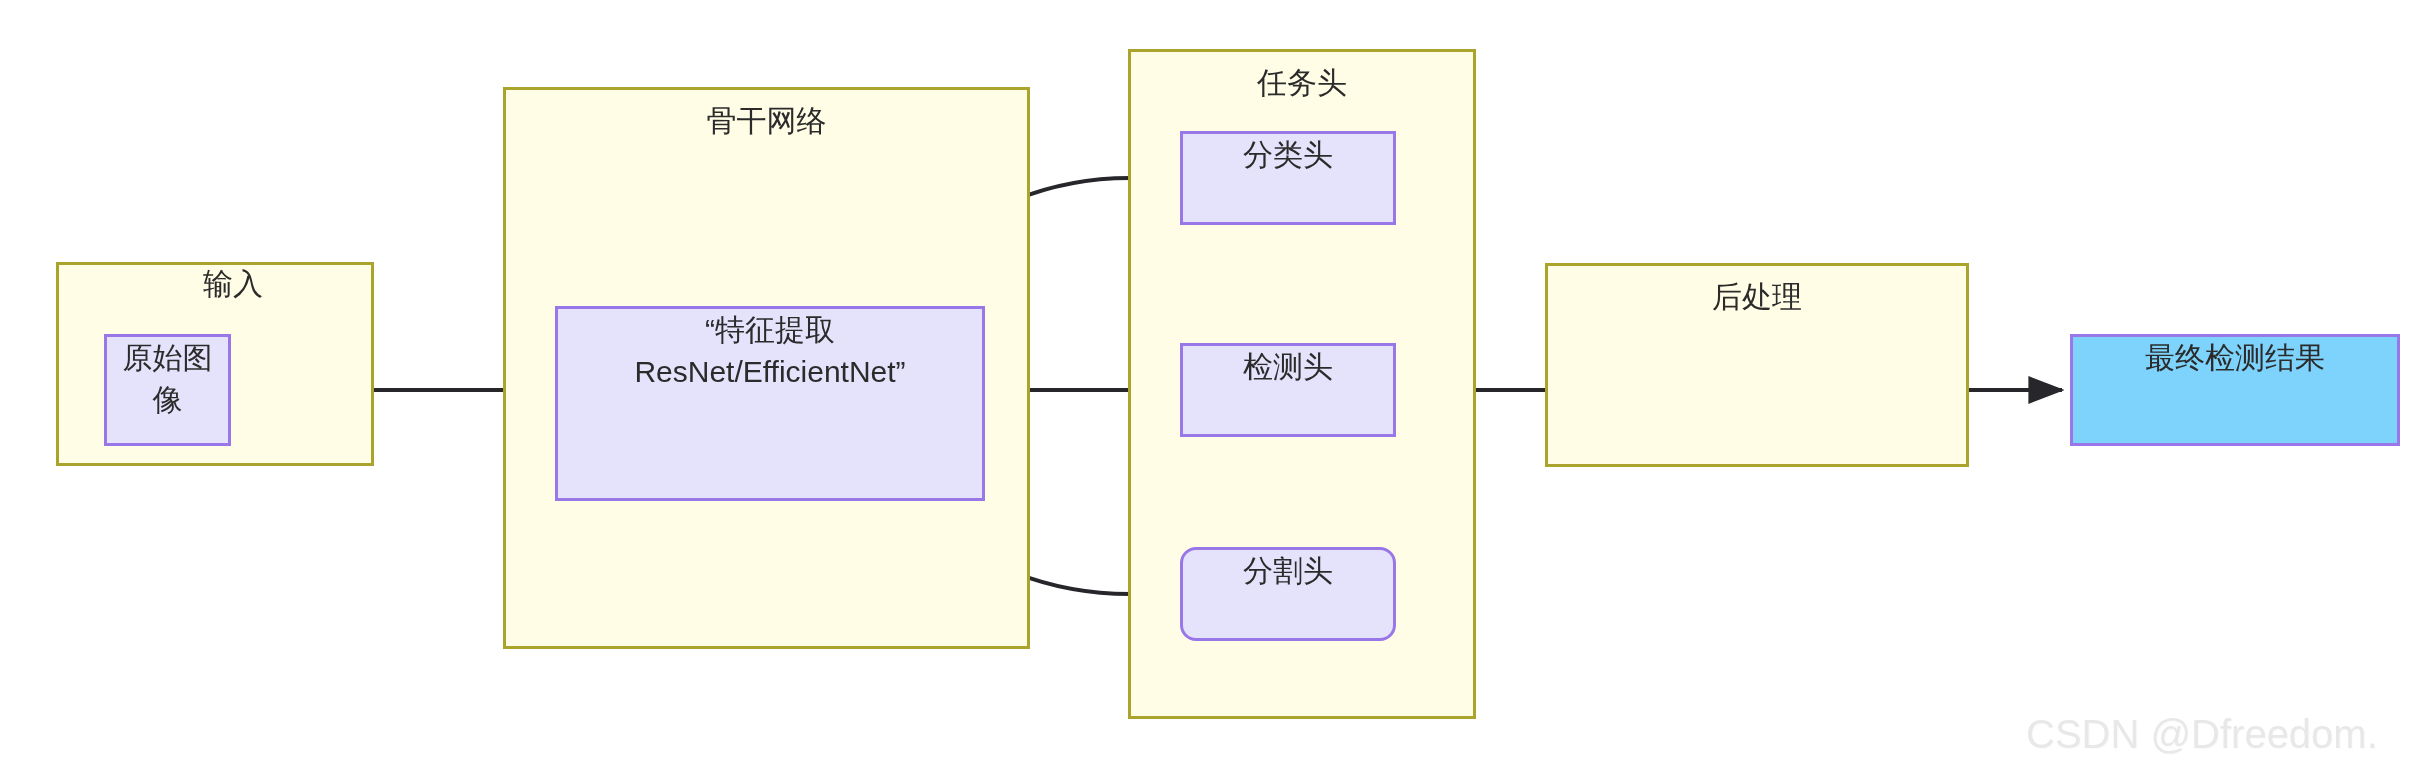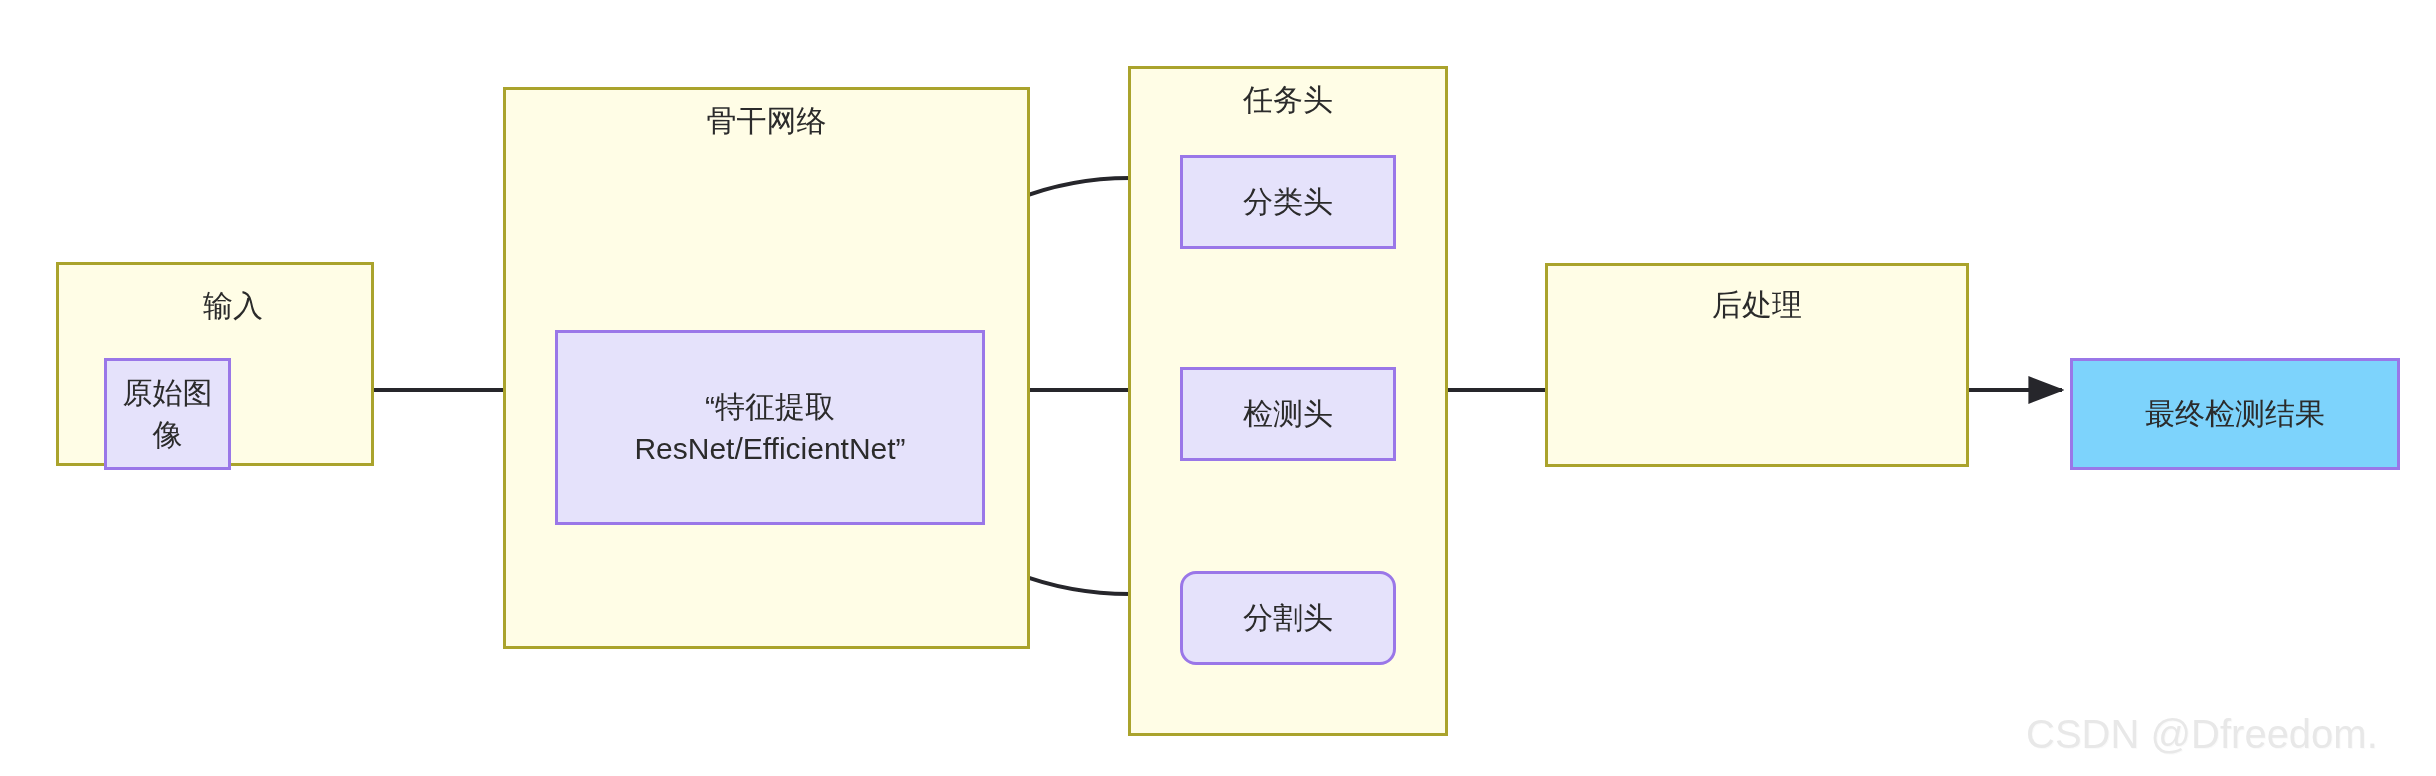"任务头" div.group { top: 66px -> 49px; width: 320px -> 348px }
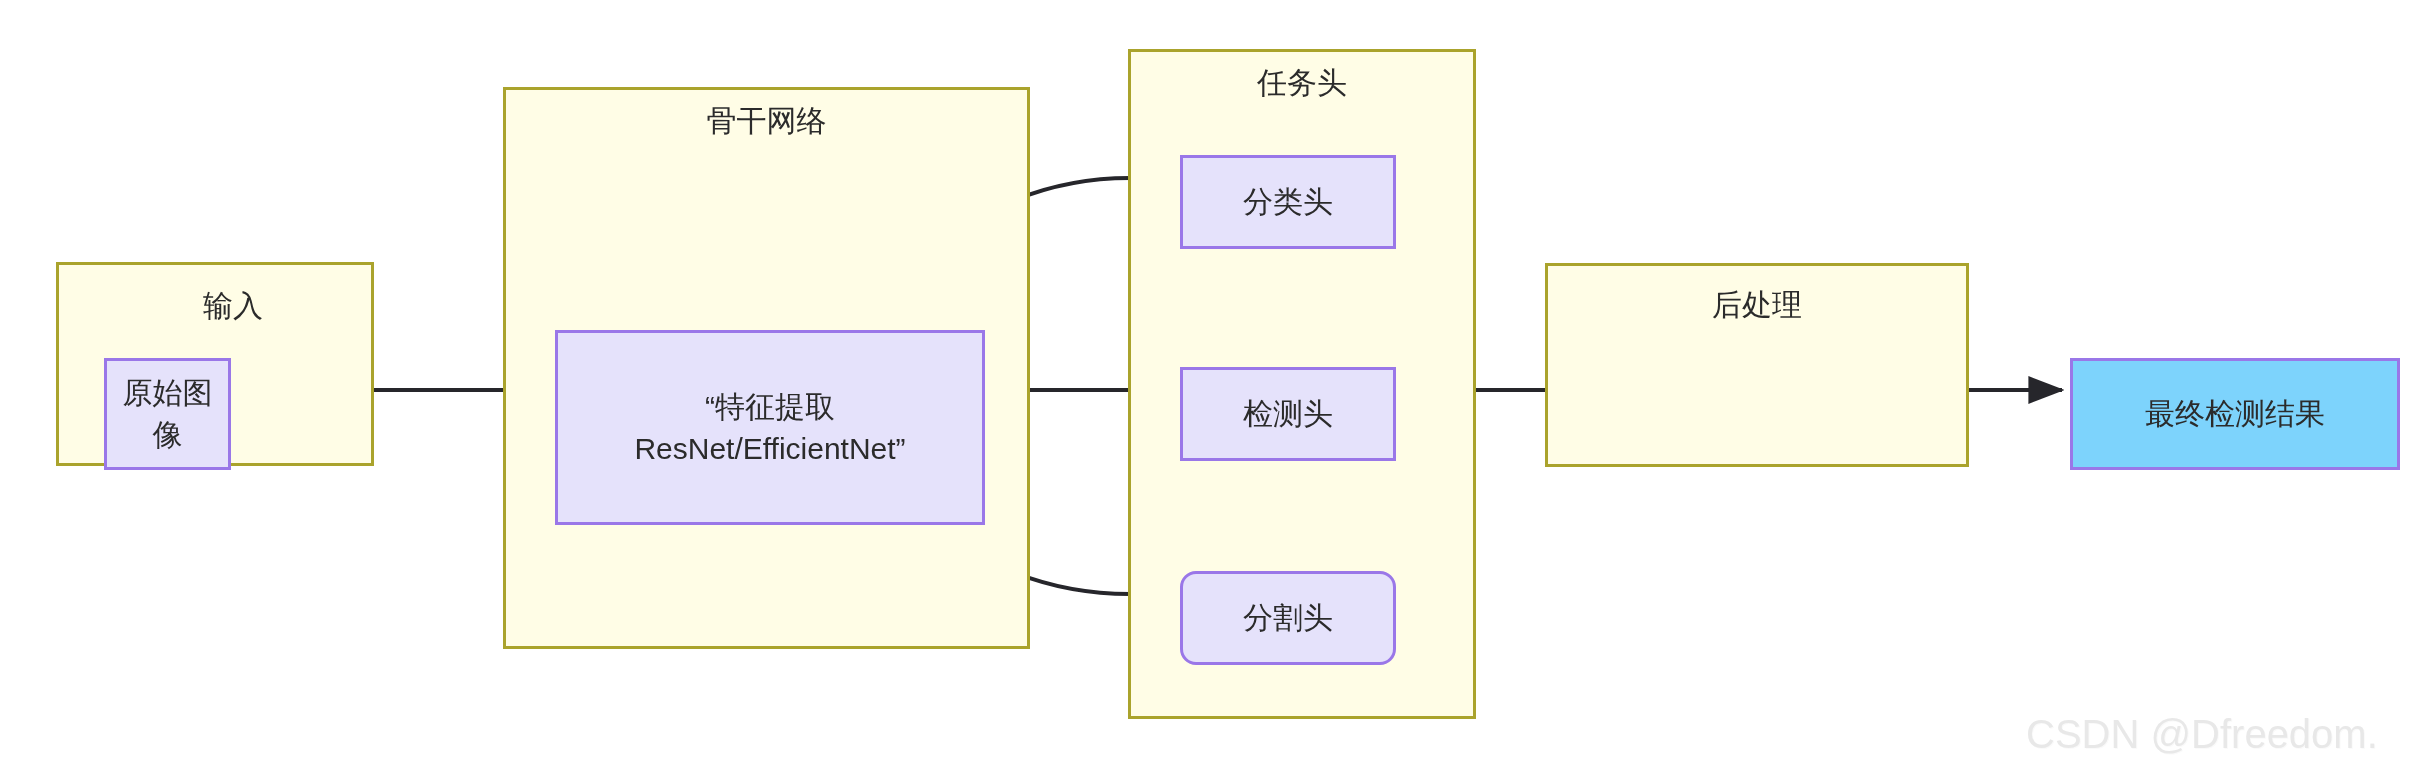"分类头" .node { align-items: center -> none; margin-top: 24px -> none }
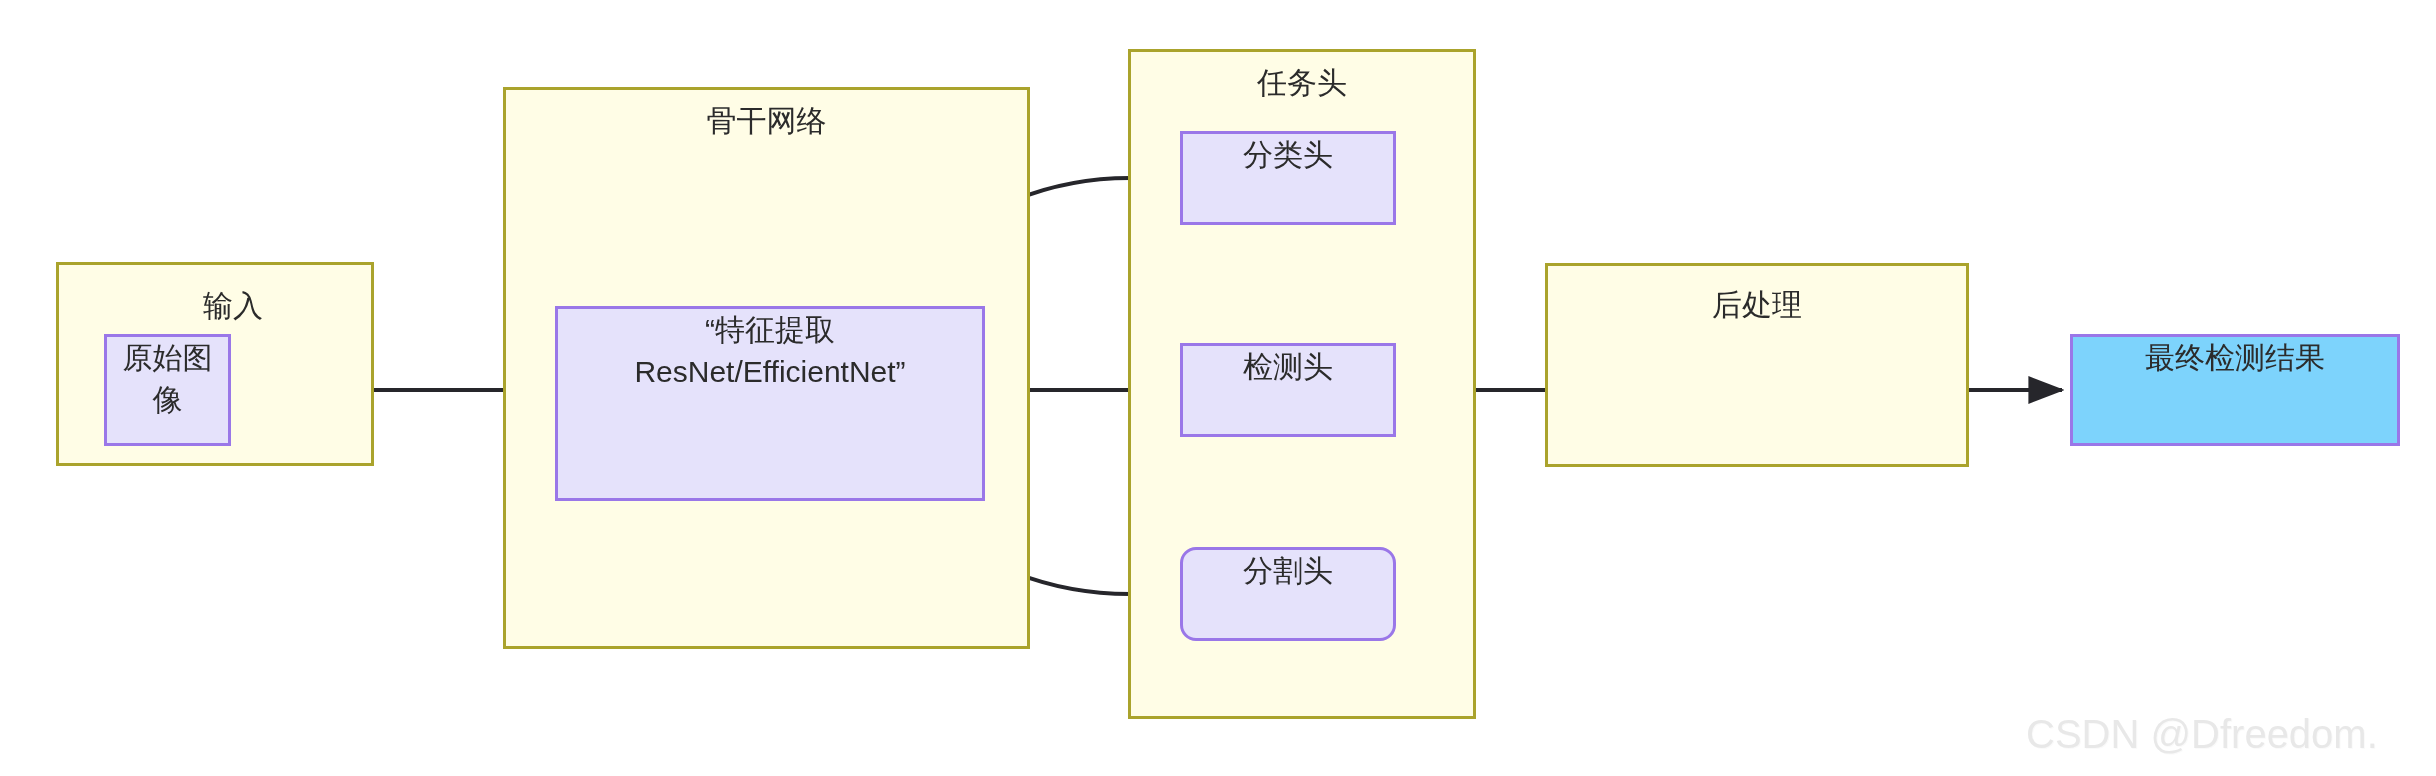"输入" div.group-title { top: 24px -> 2px }
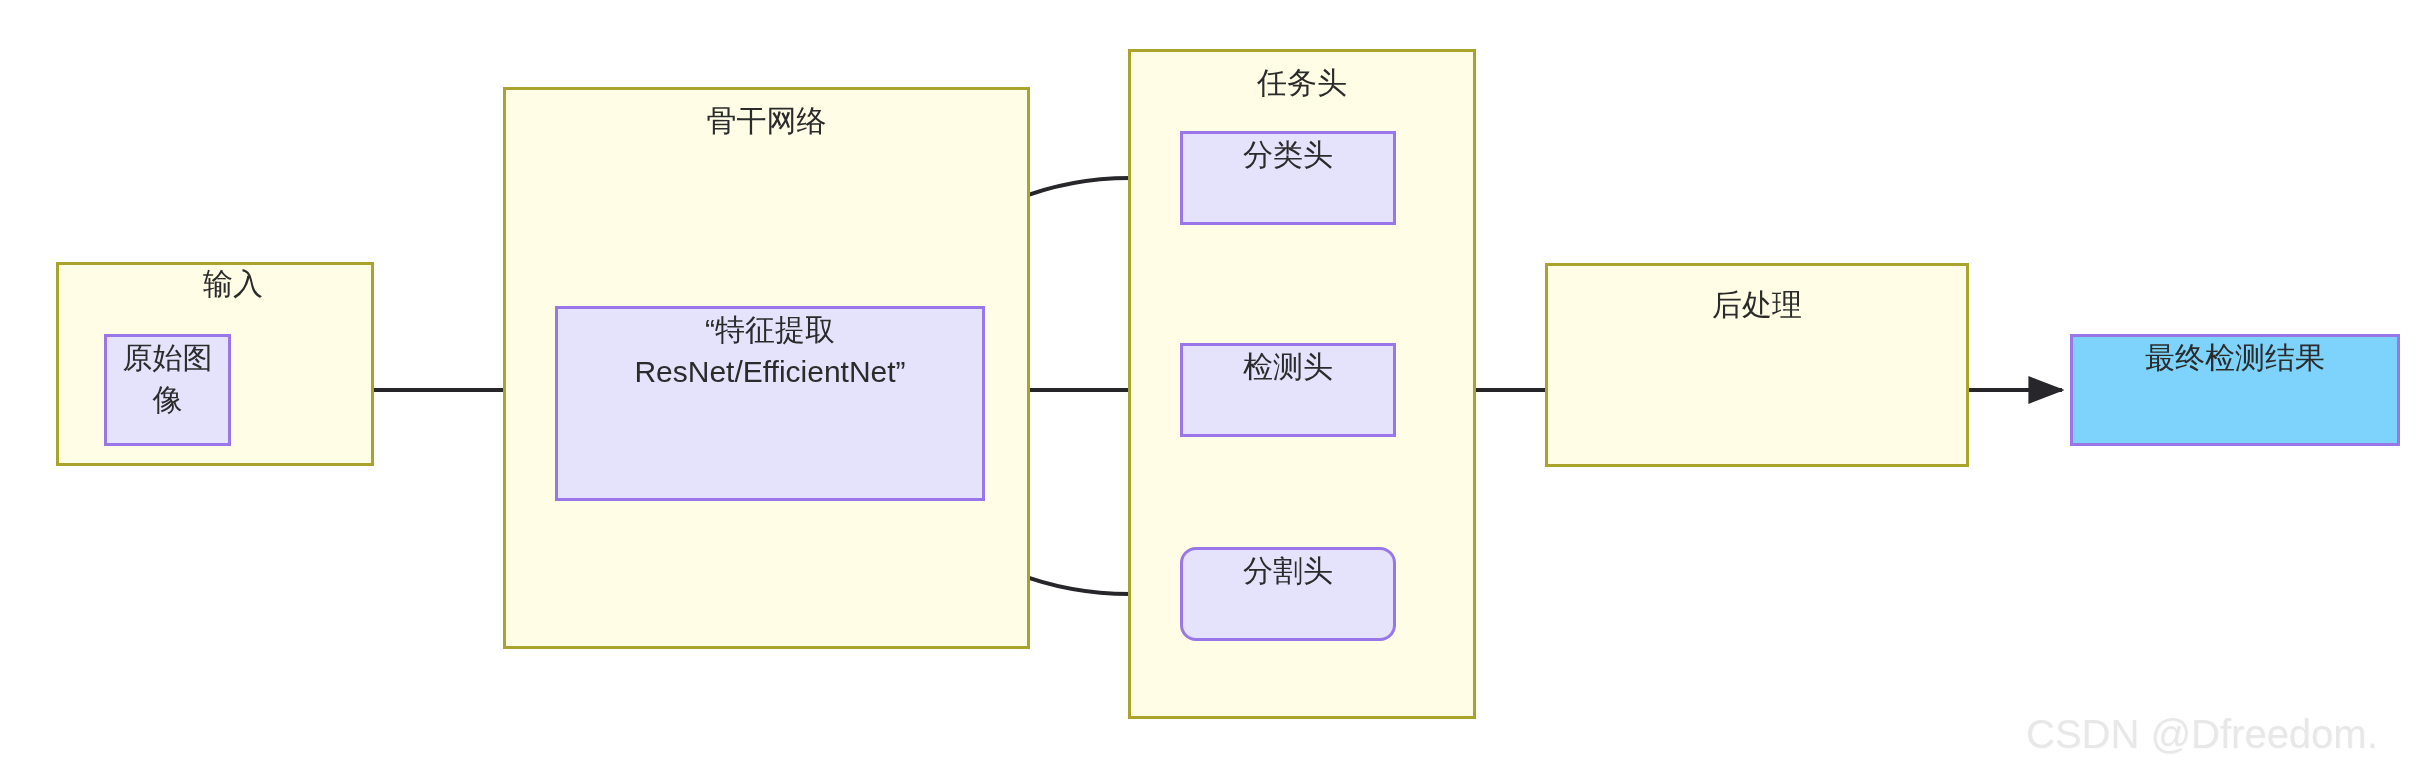"后处理" div.group-title { top: 22px -> 14px }
